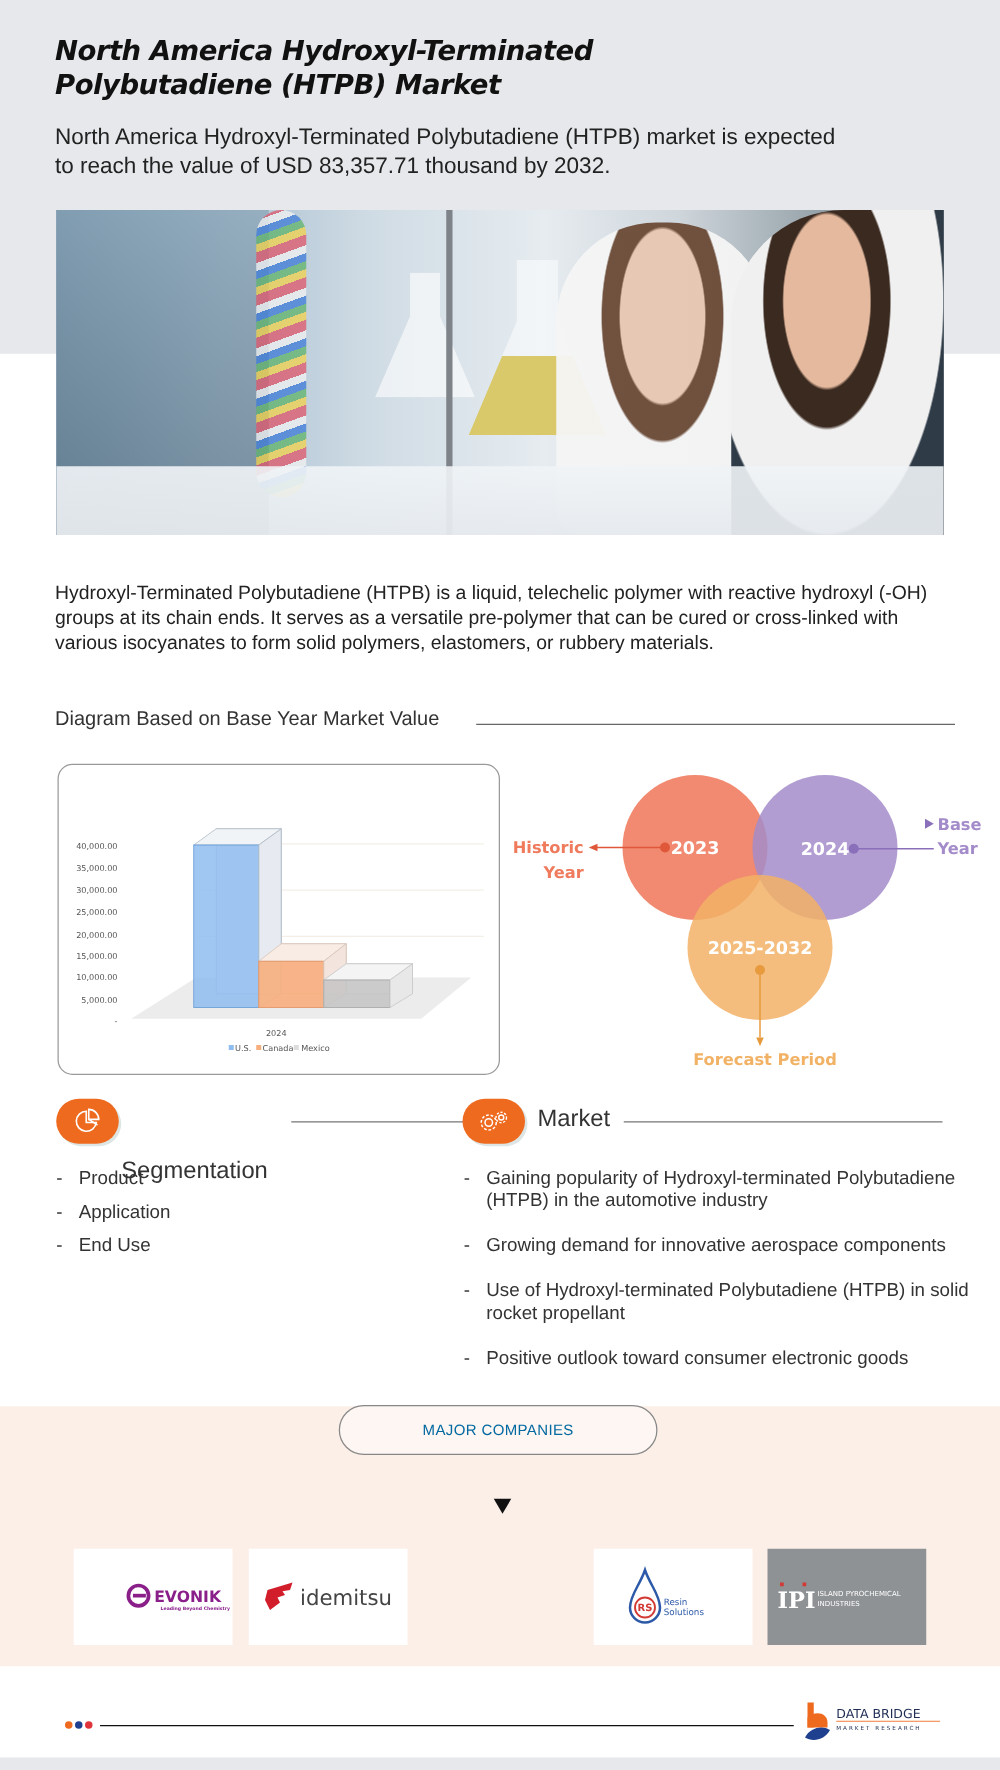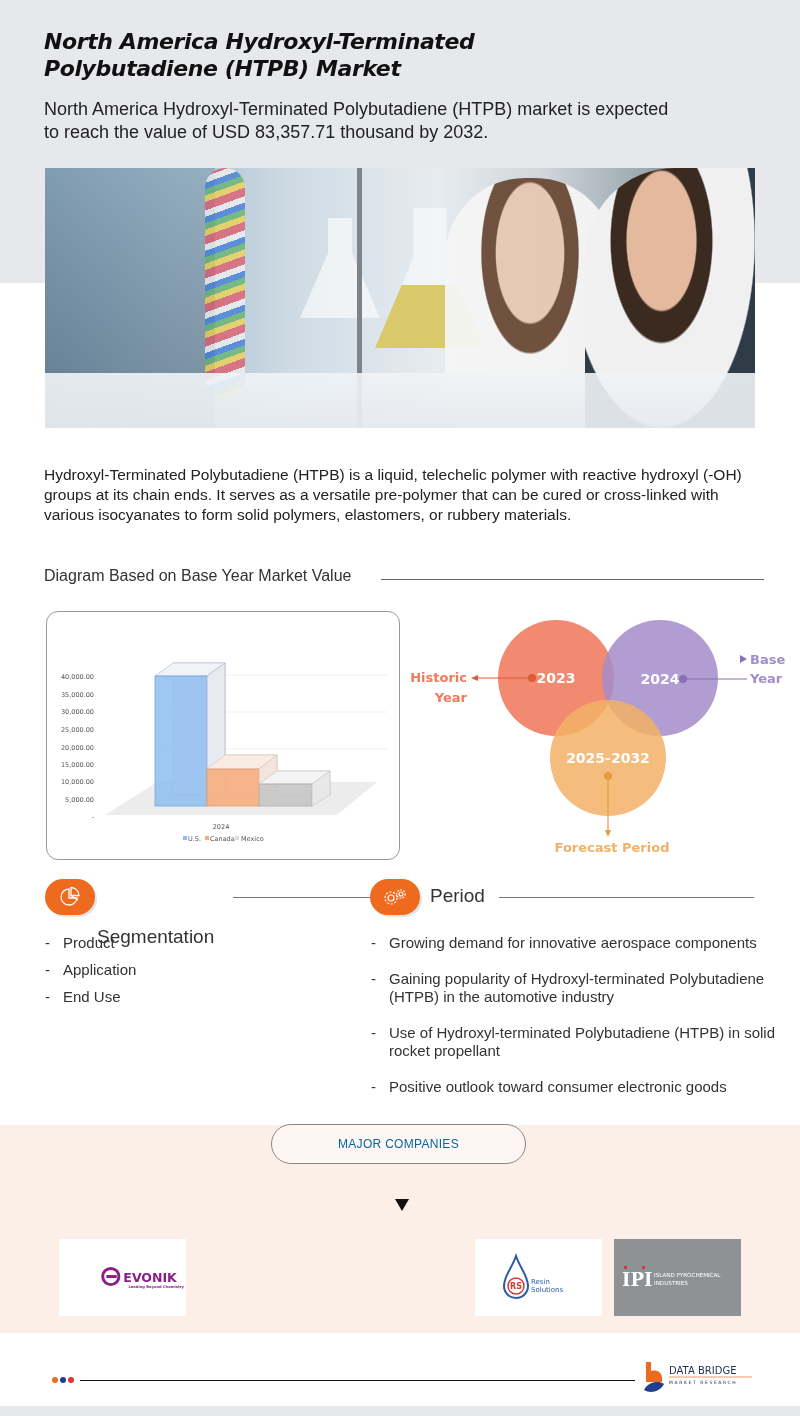"Period" div.sec-title { text: Period -> Market }
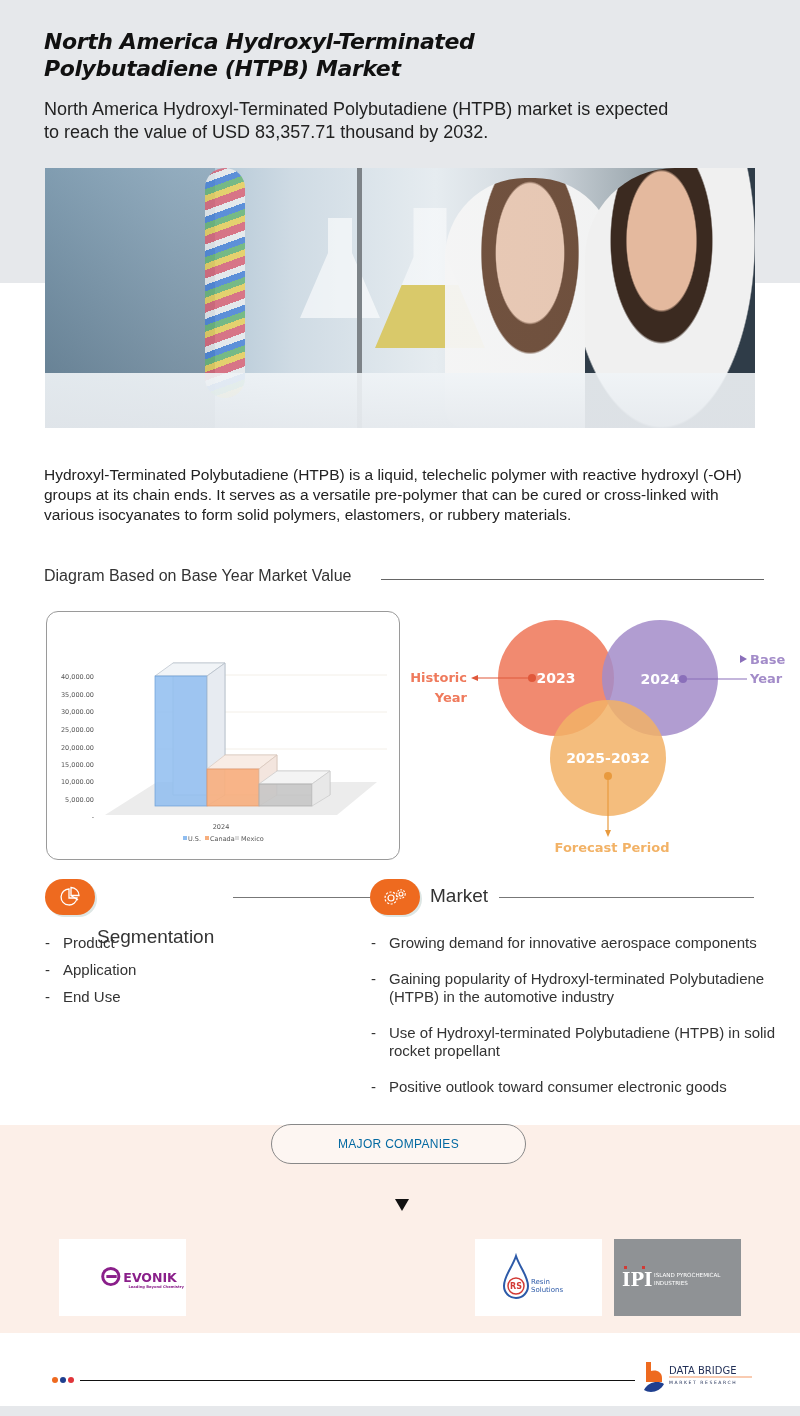"Growing demand for innovative aerospace" li { order: before "Gaining popularity of" -> after "Gaining popularity of" }
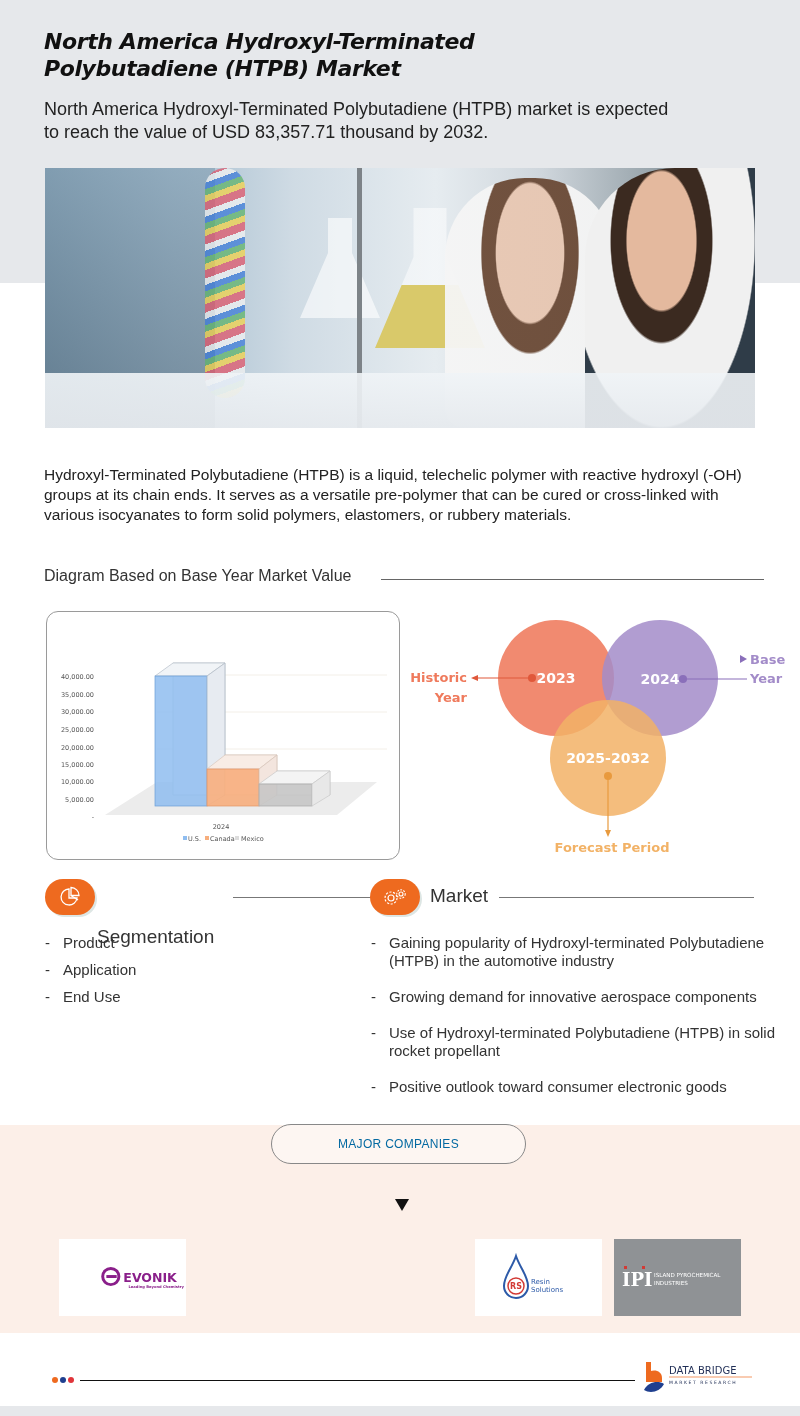"idemitsu" div.logo-box { html: none -> <div> <svg> <polygon></polygon> <text>idemitsu</text> </svg> </div> }
